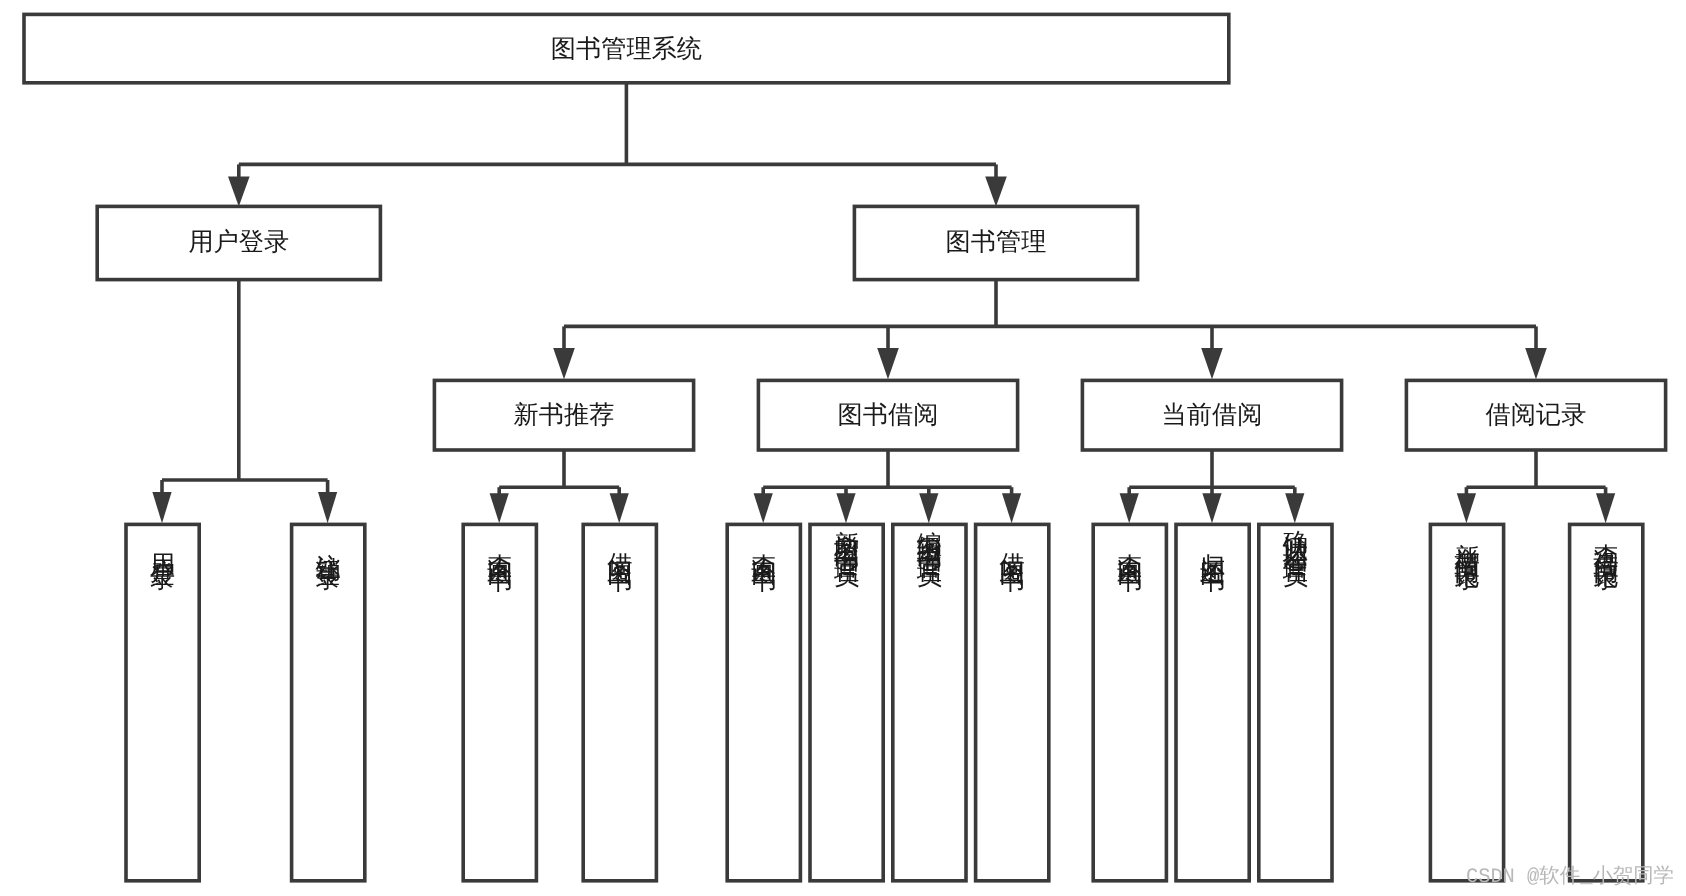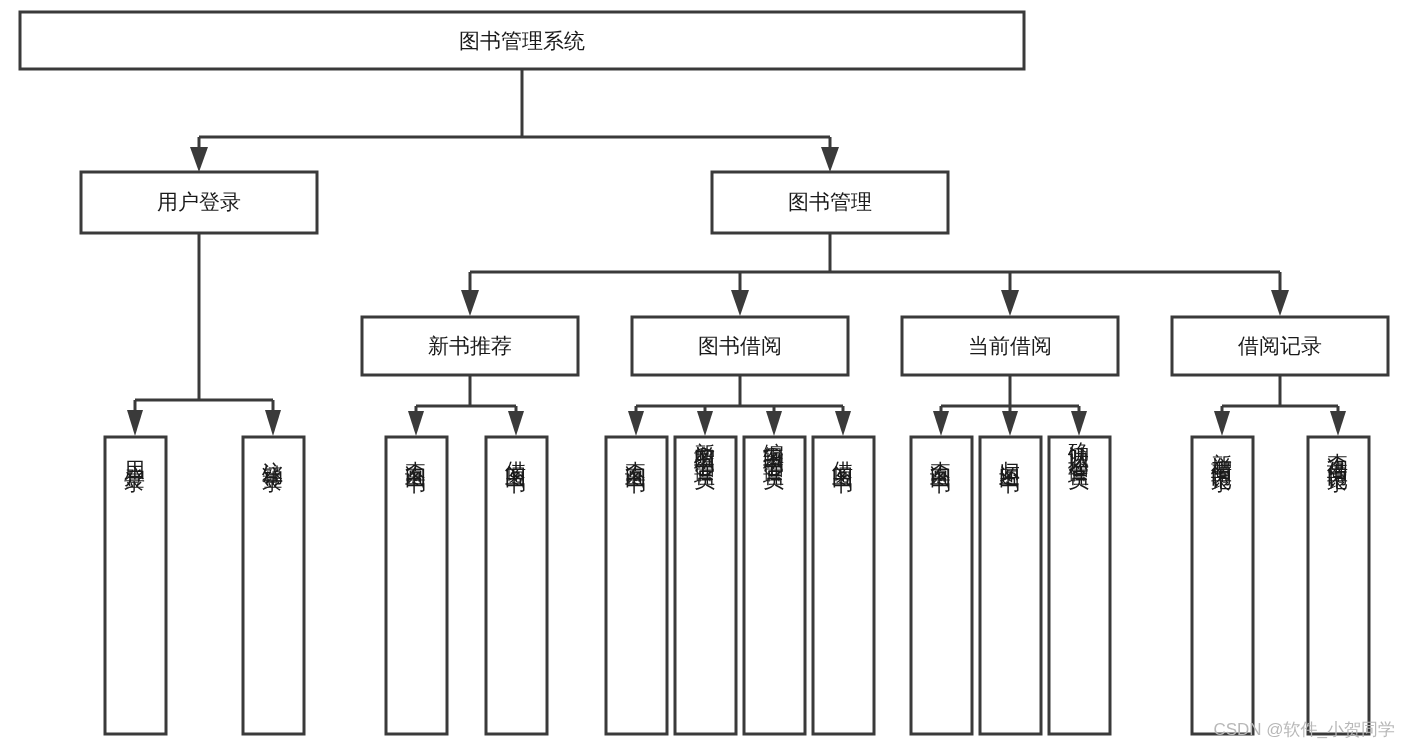"CSDN @软件_小贺同学" .watermark { font-family: Liberation Sans, sans-serif -> Liberation Mono, monospace }
